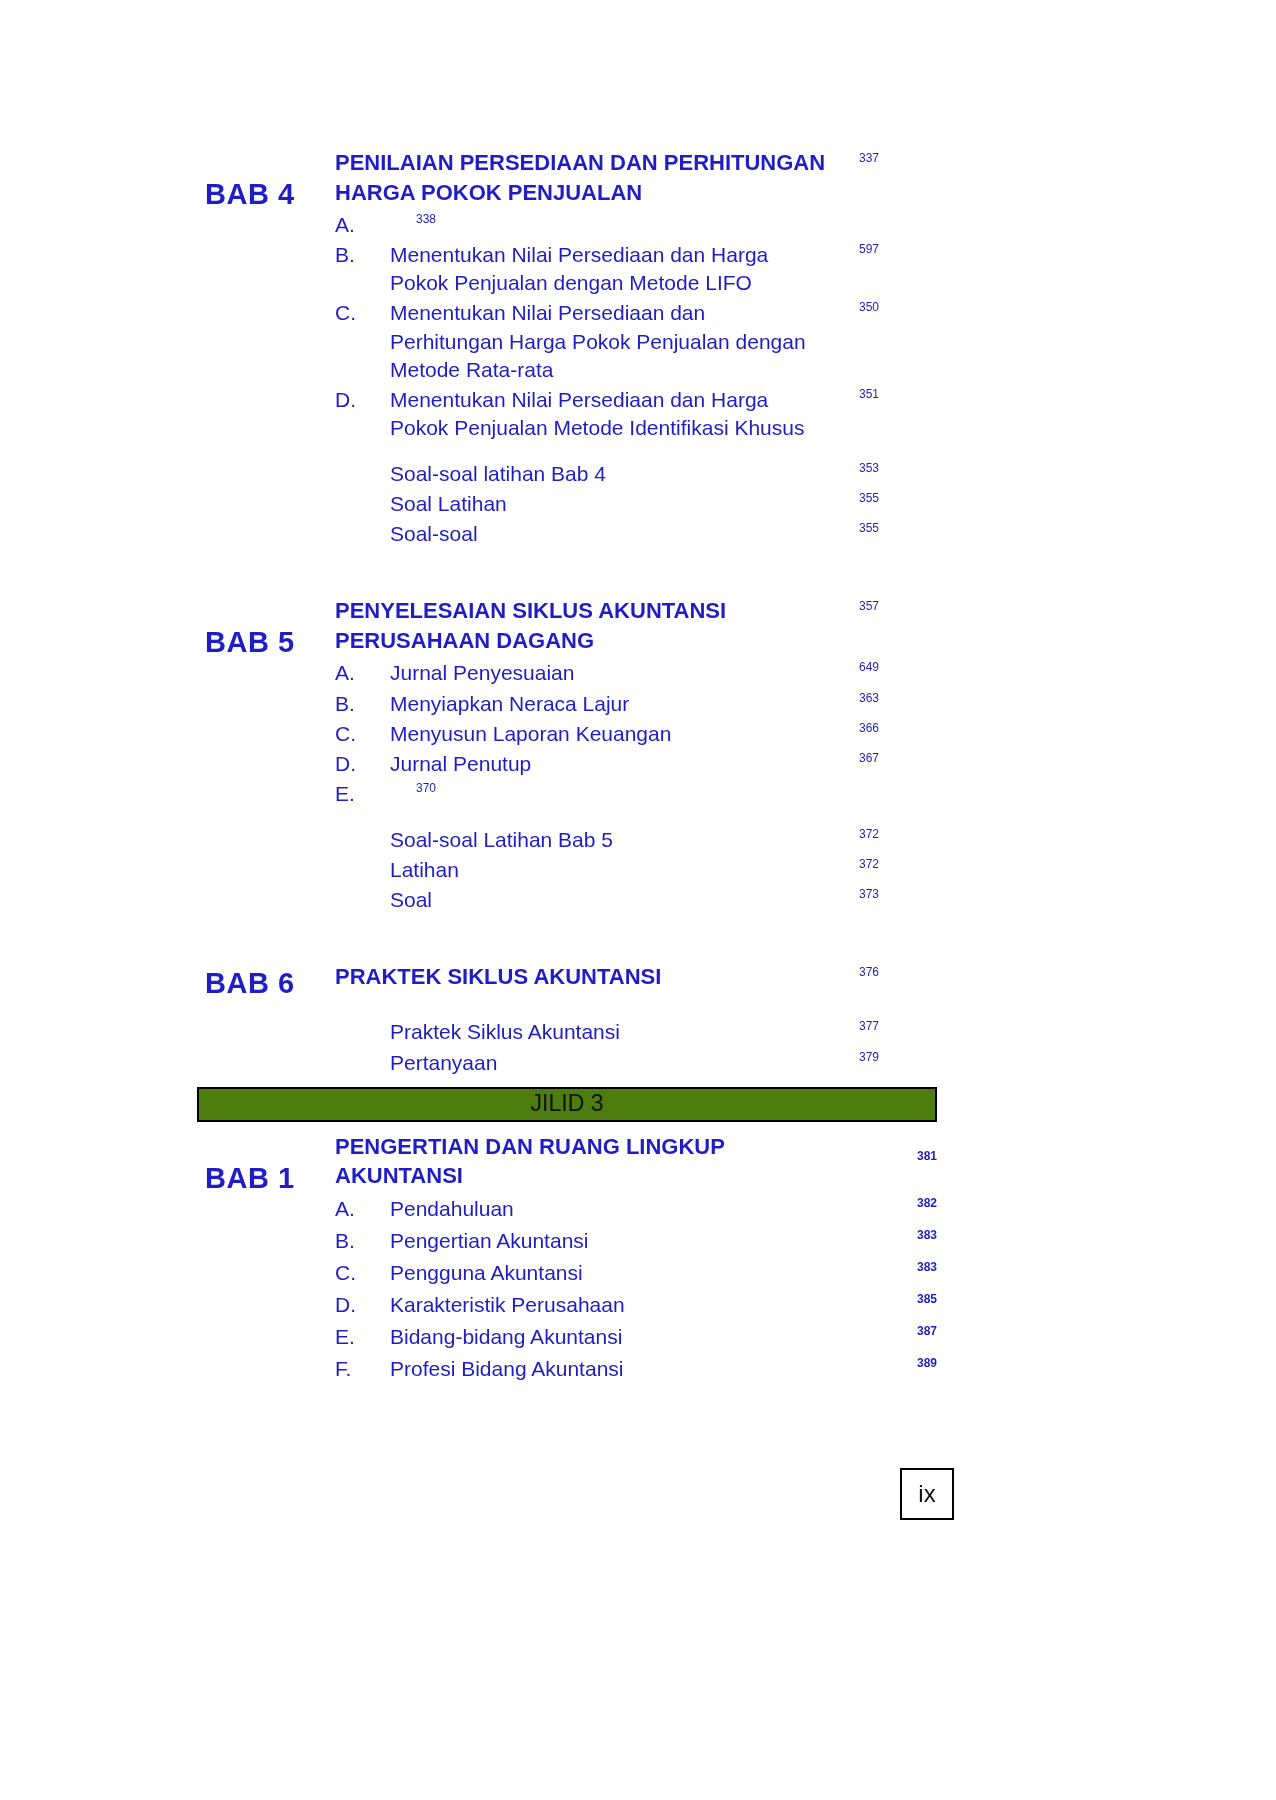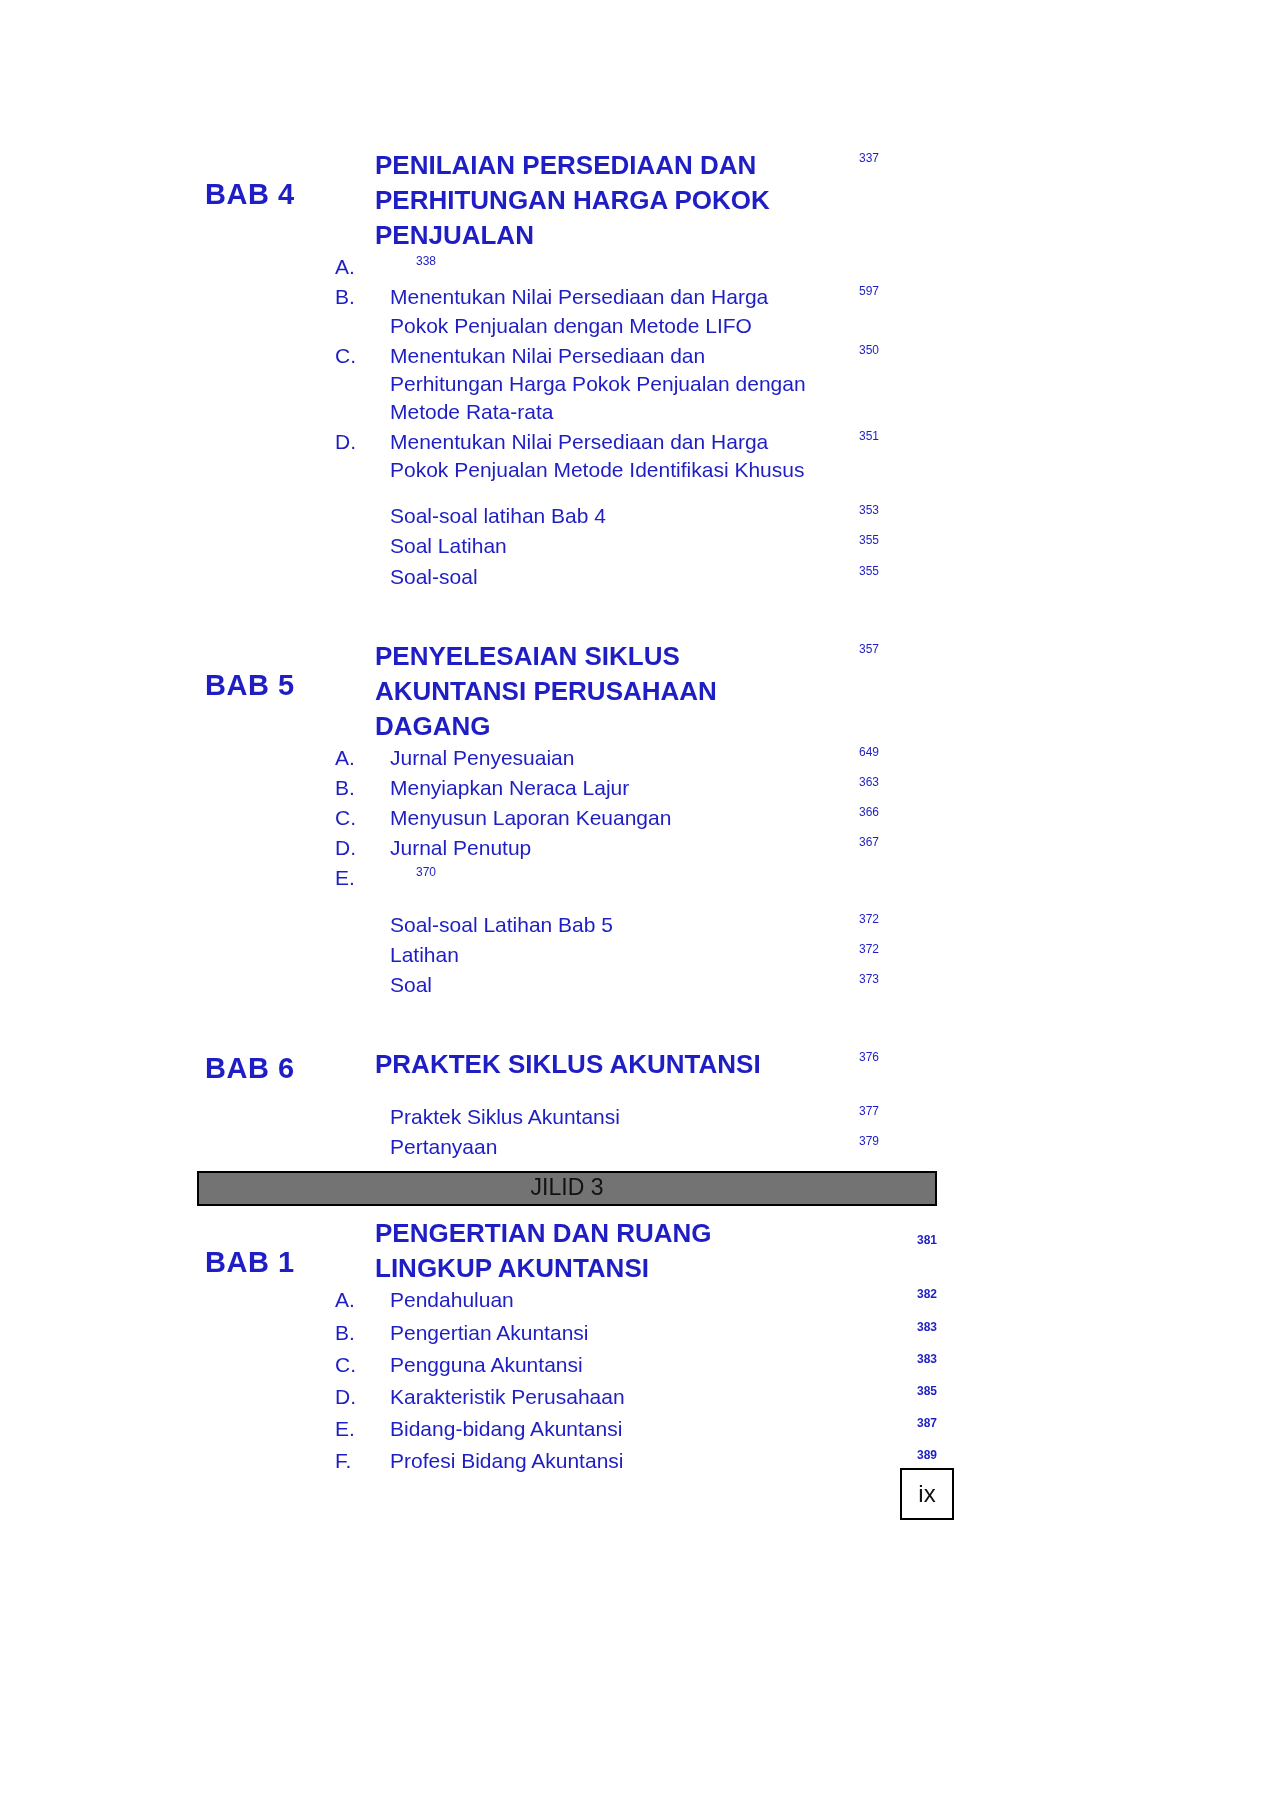"PENILAIAN PERSEDIAAN DAN PERHITUNGAN" .chapter-title { font-size: 26px -> 22px; margin-left: 40px -> none }
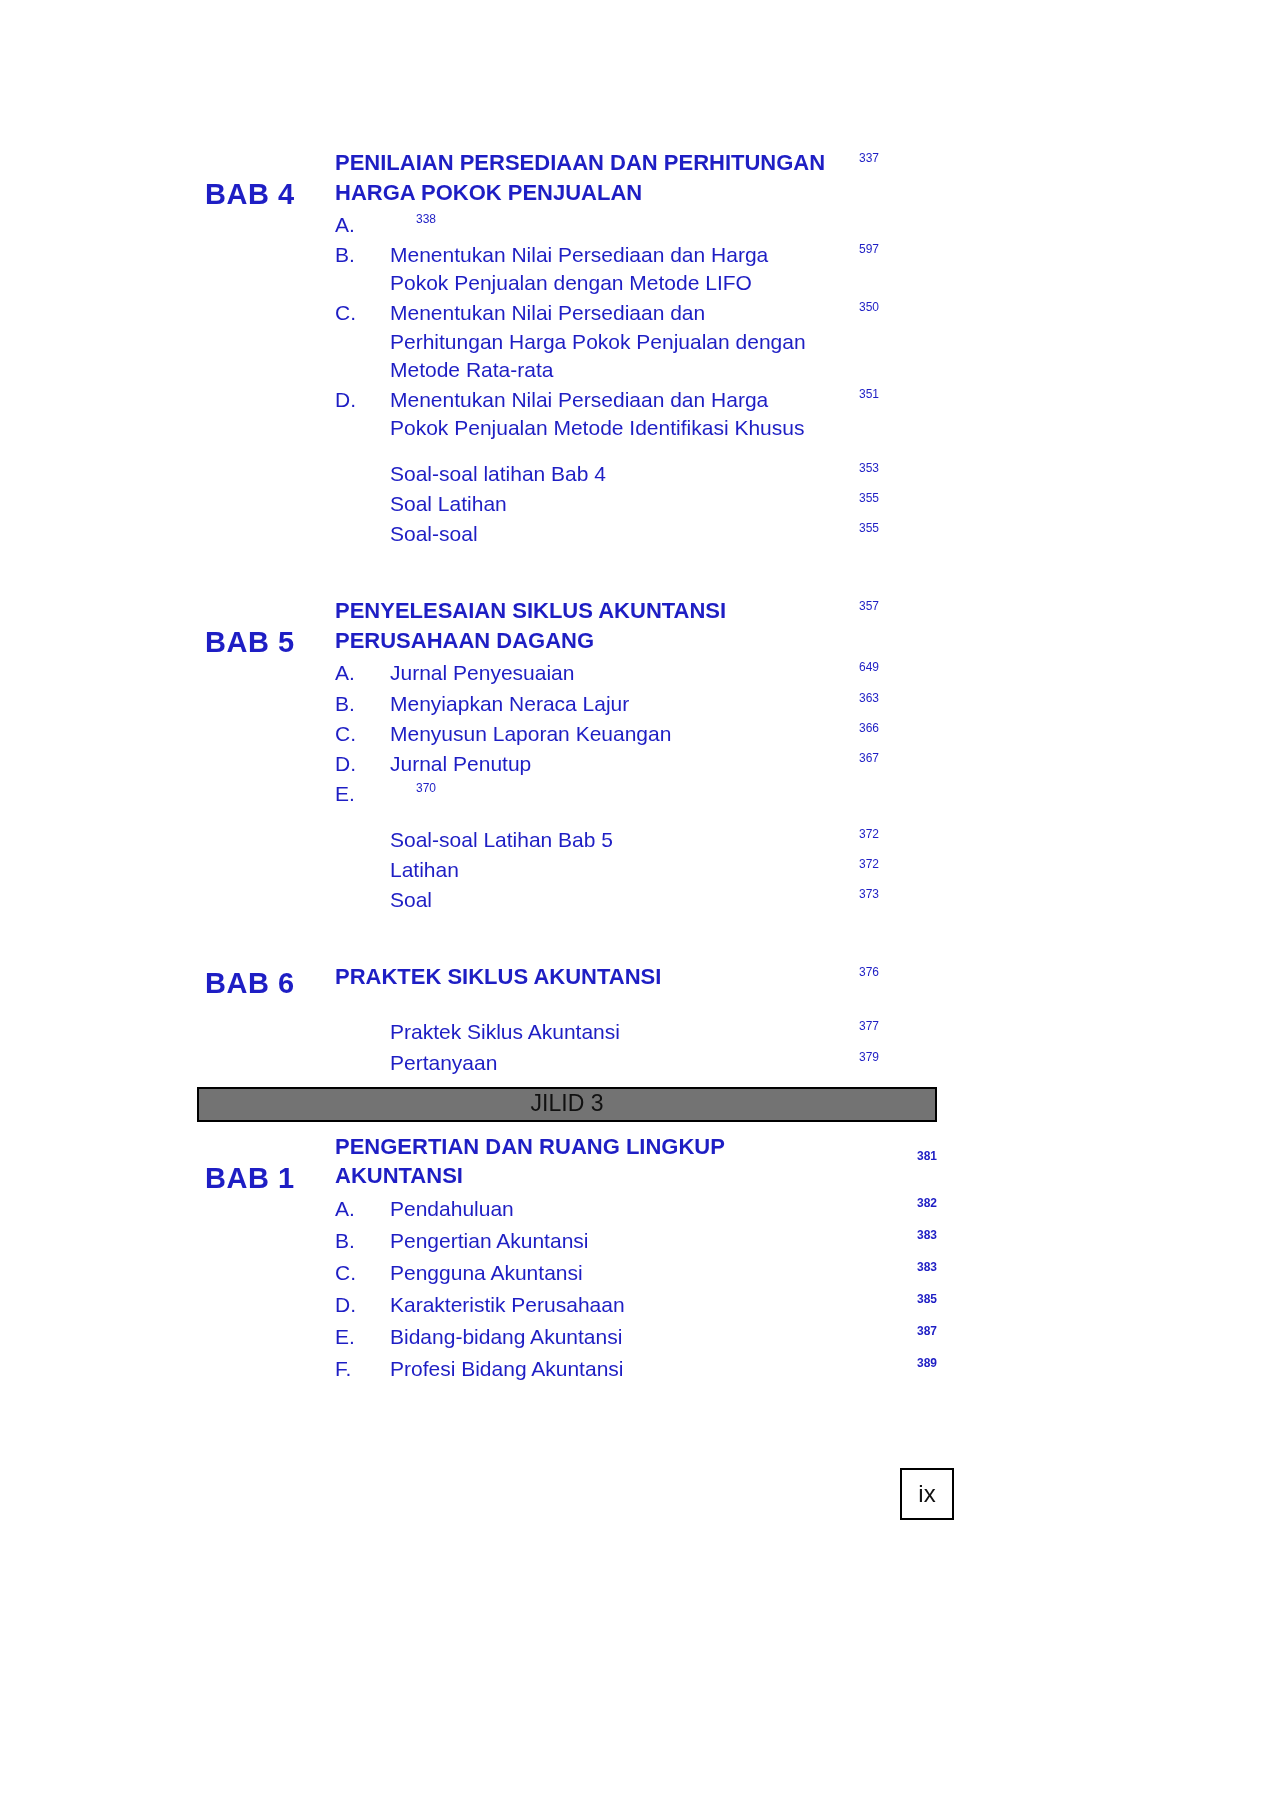"JILID 3" .divider { background: #737373 -> #4d7c0f }
